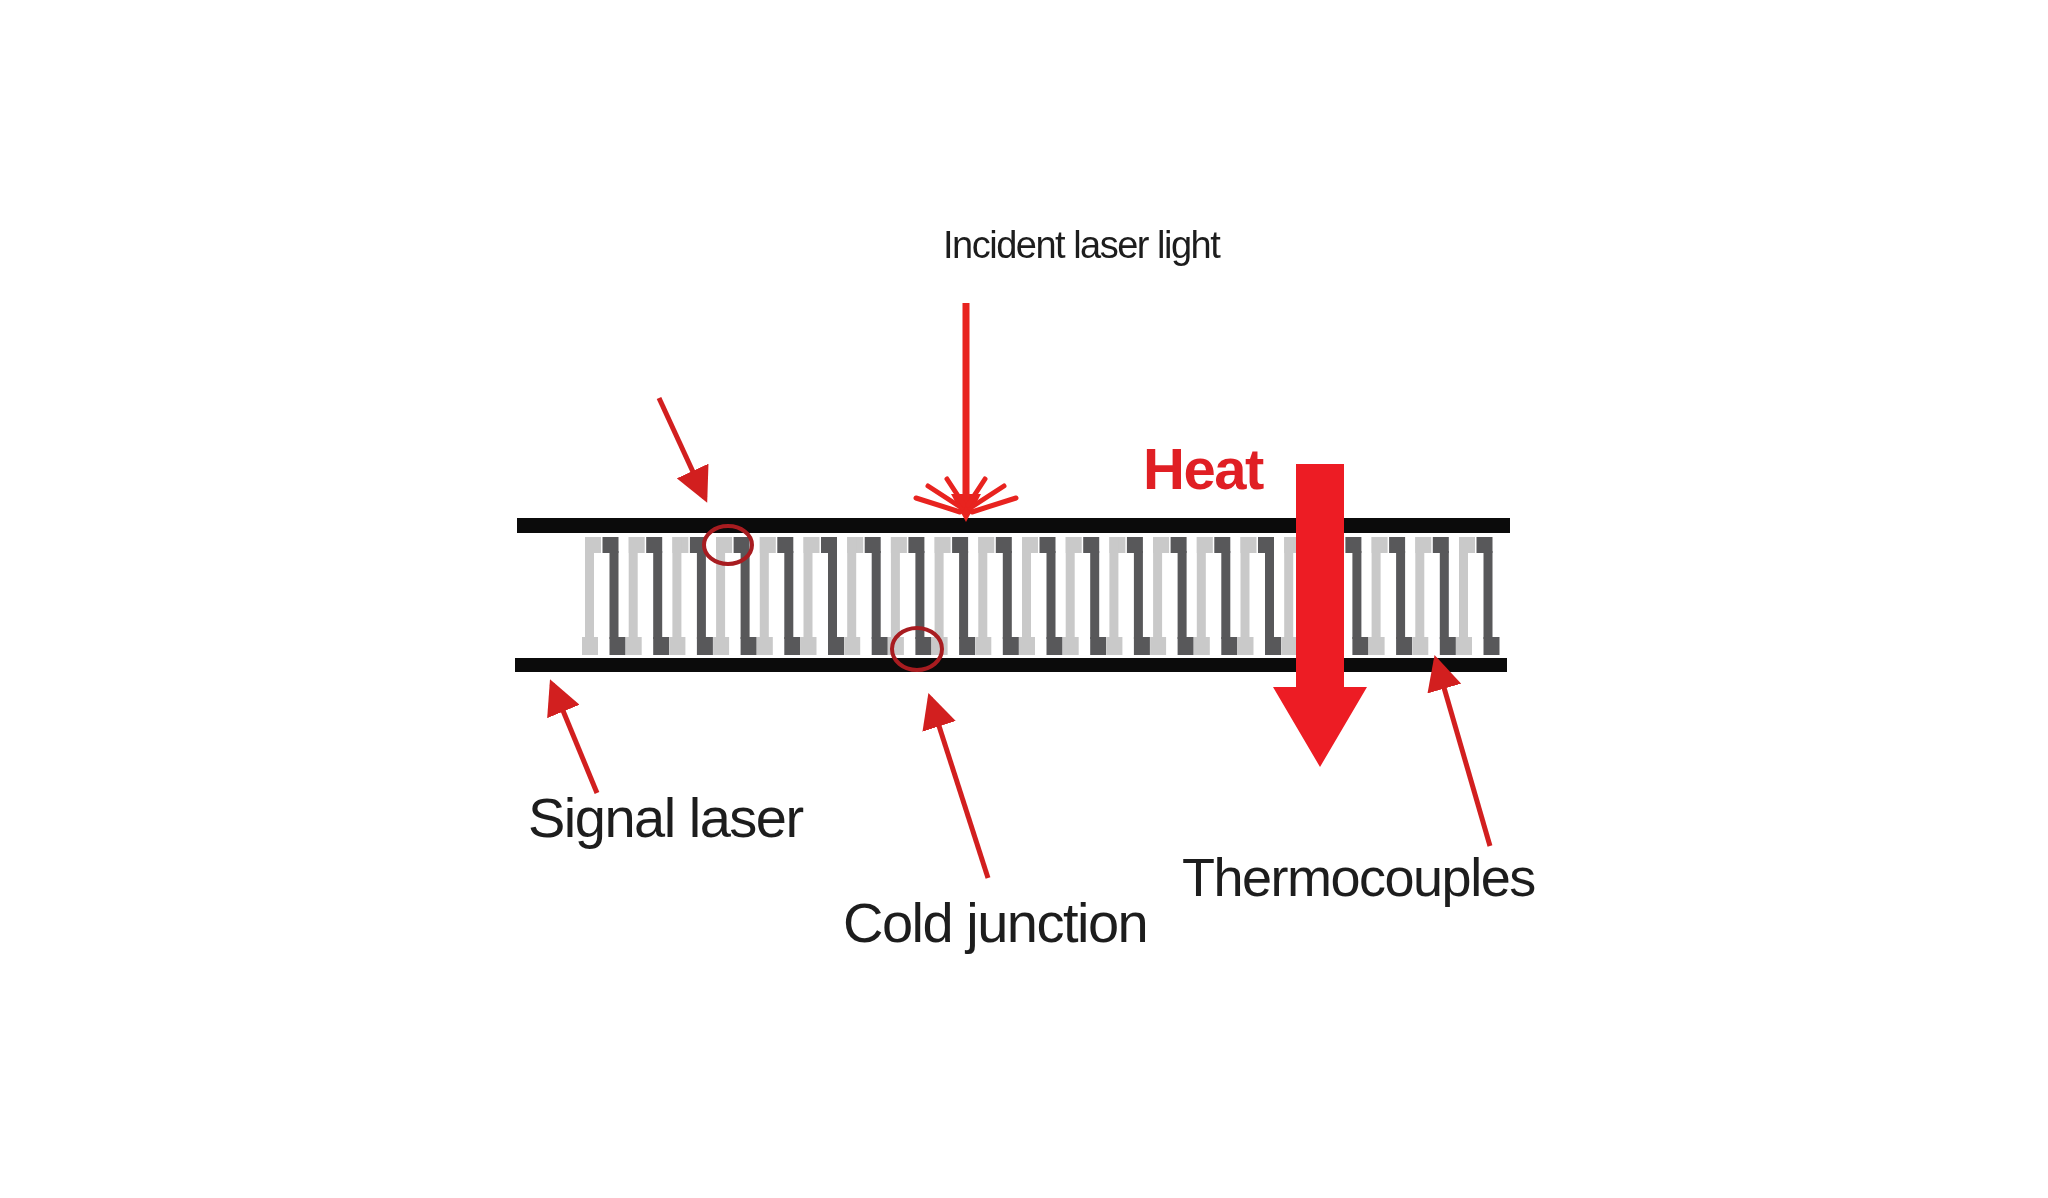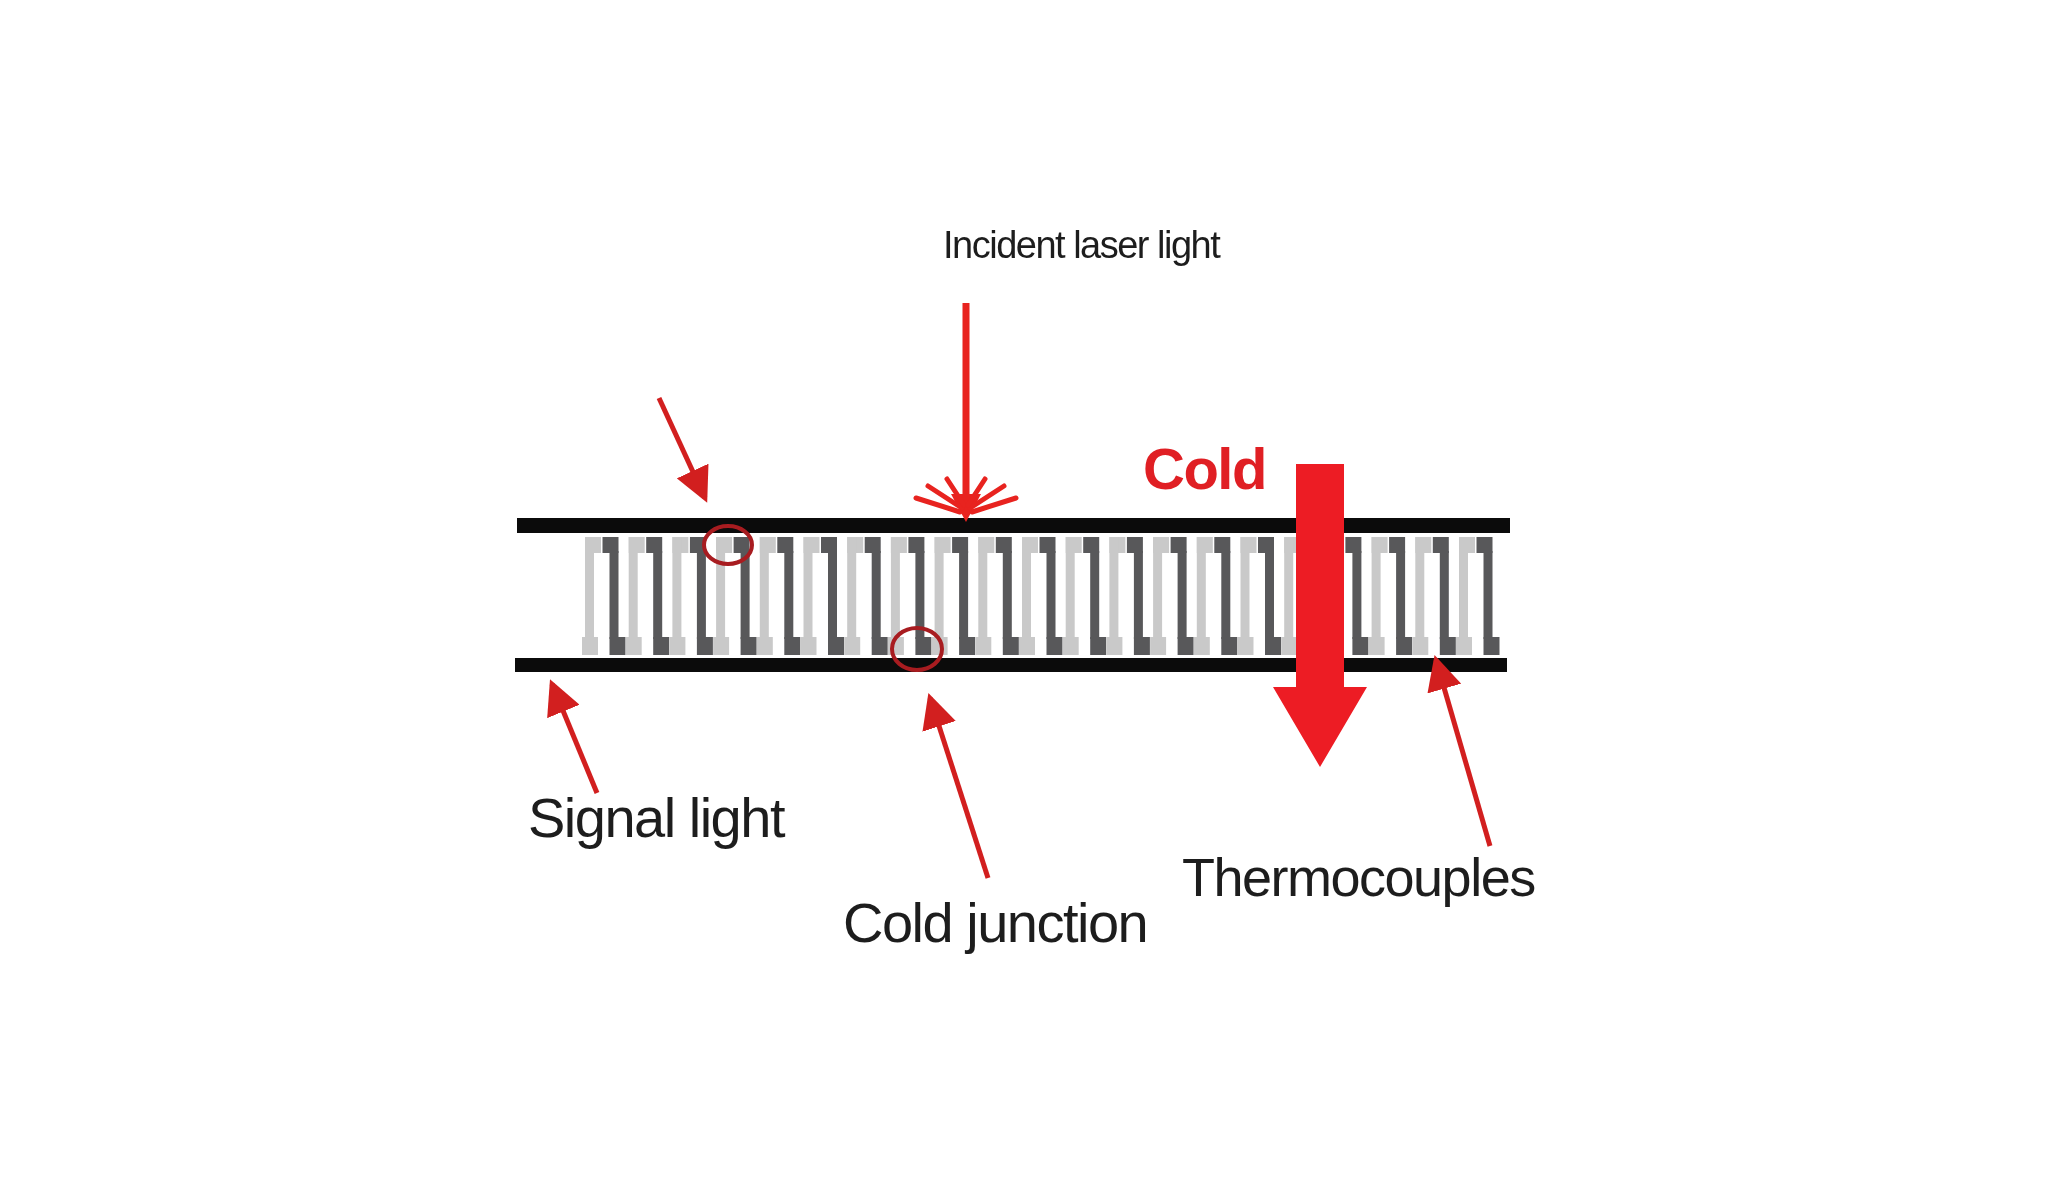"Cold" div.label { text: Cold -> Heat }
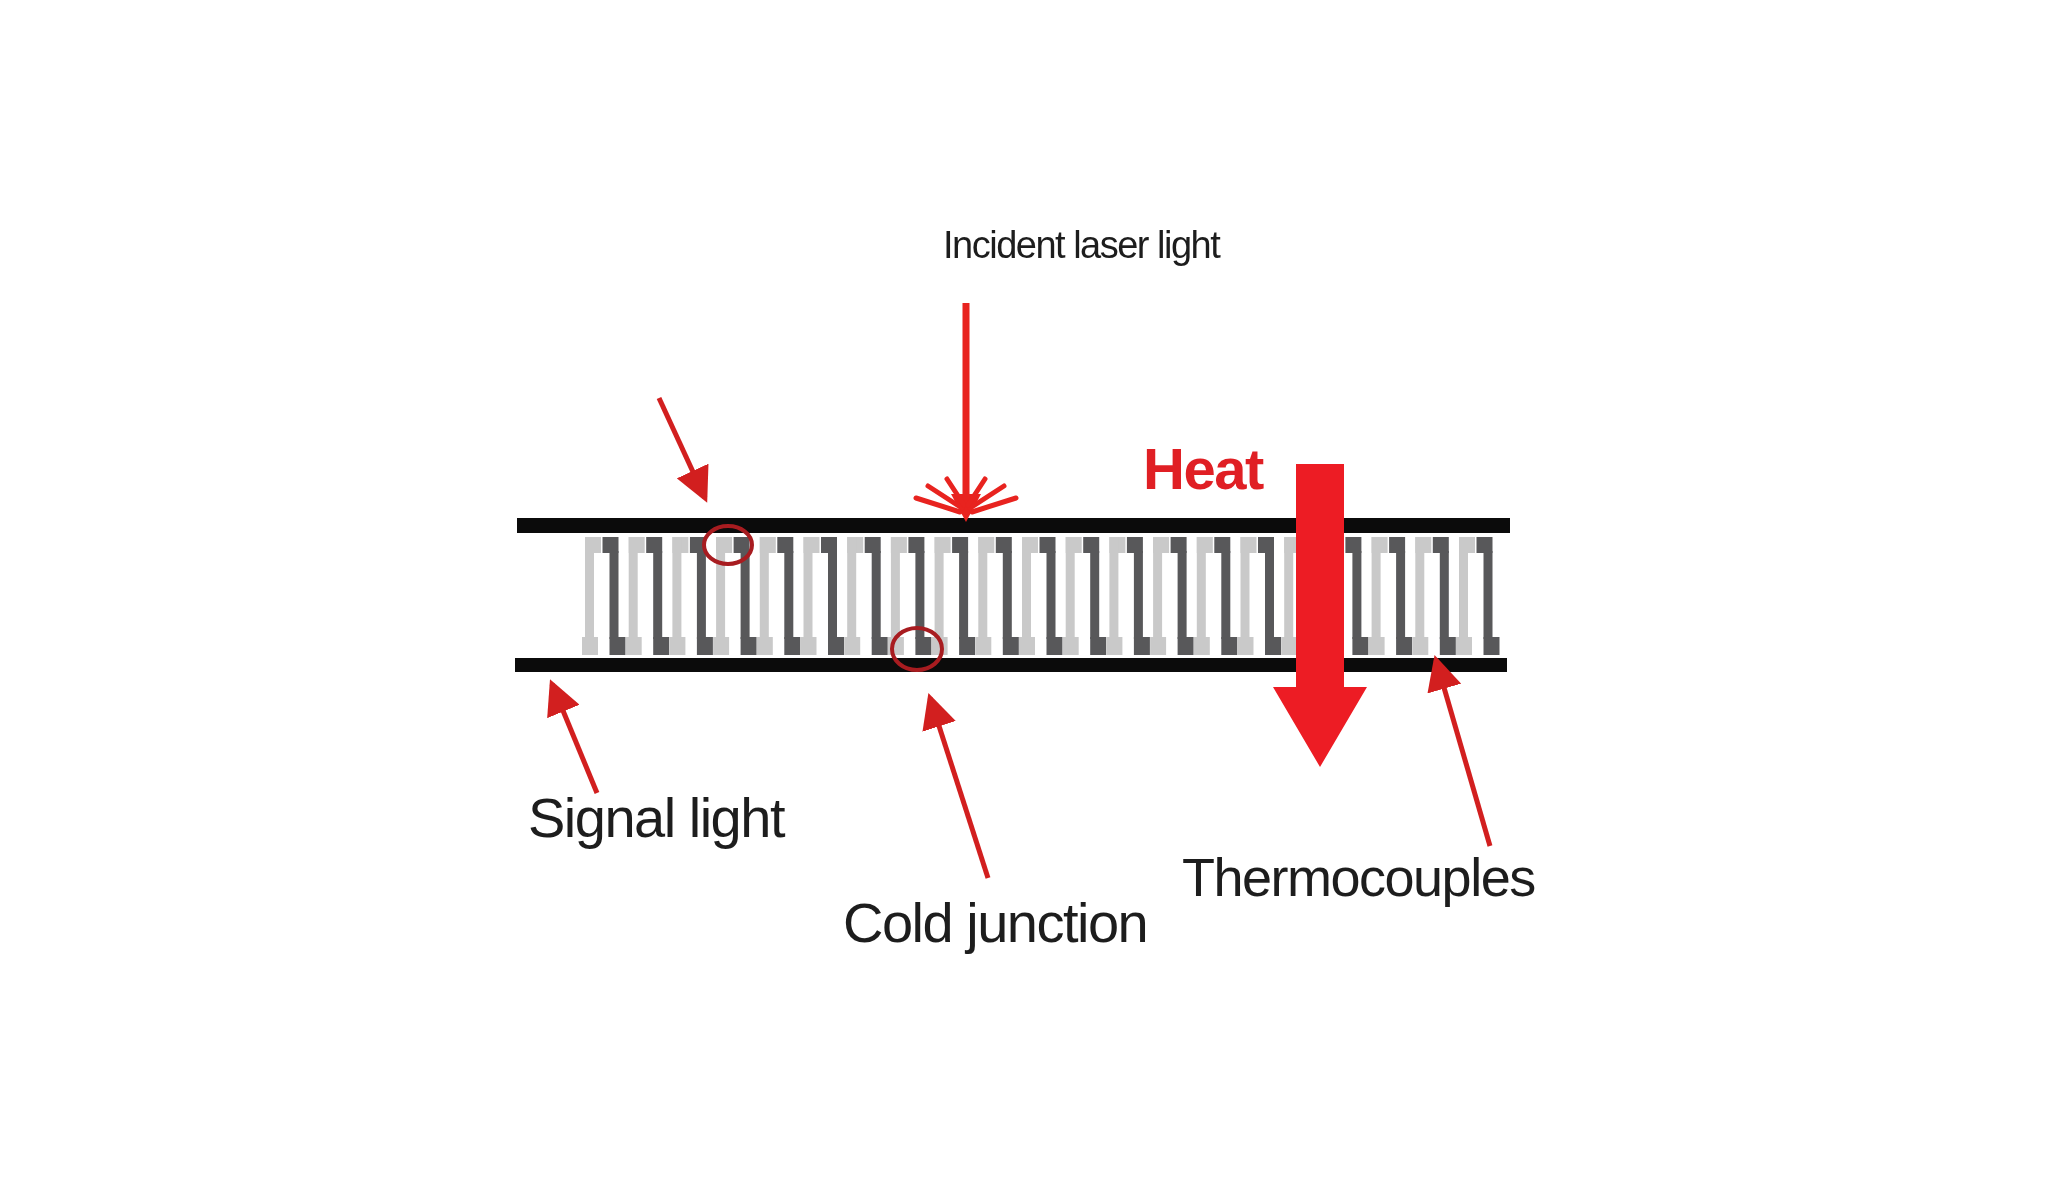"Signal light" div.label { text: light -> laser }
